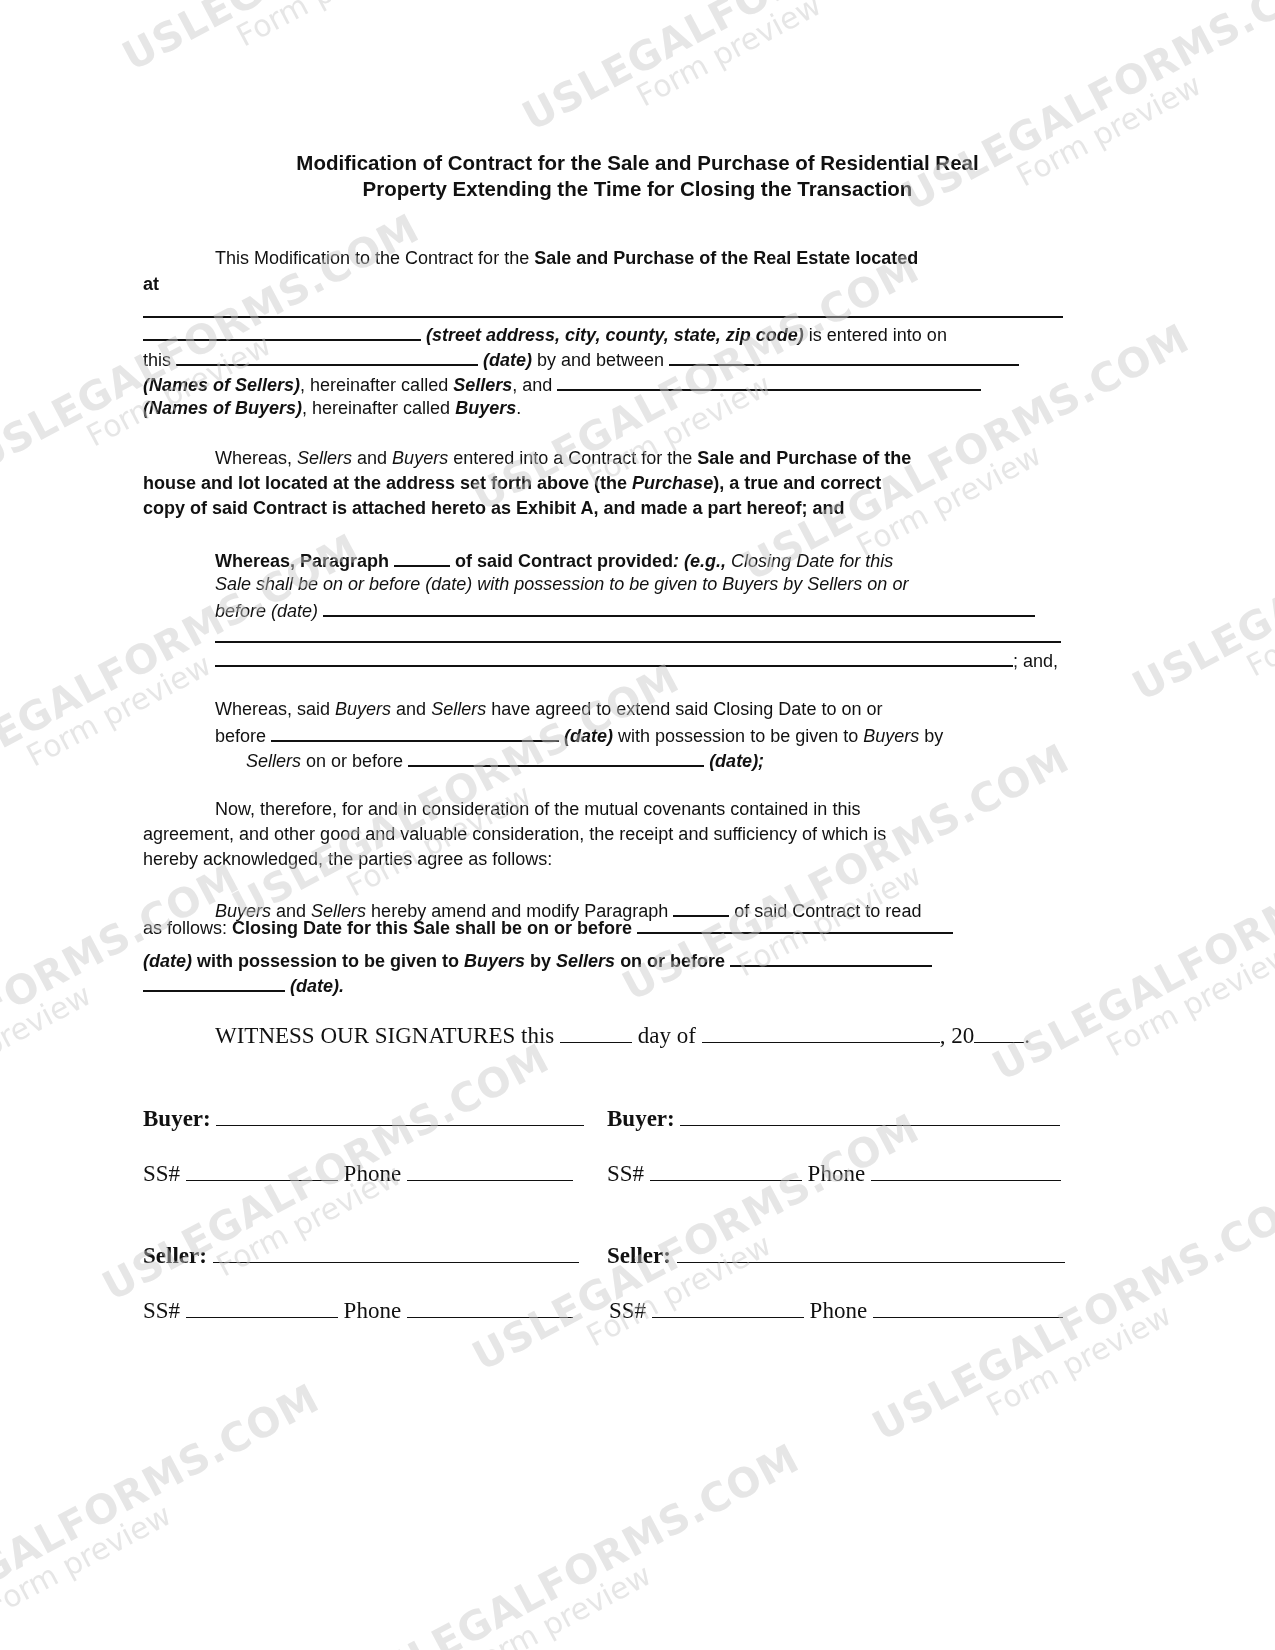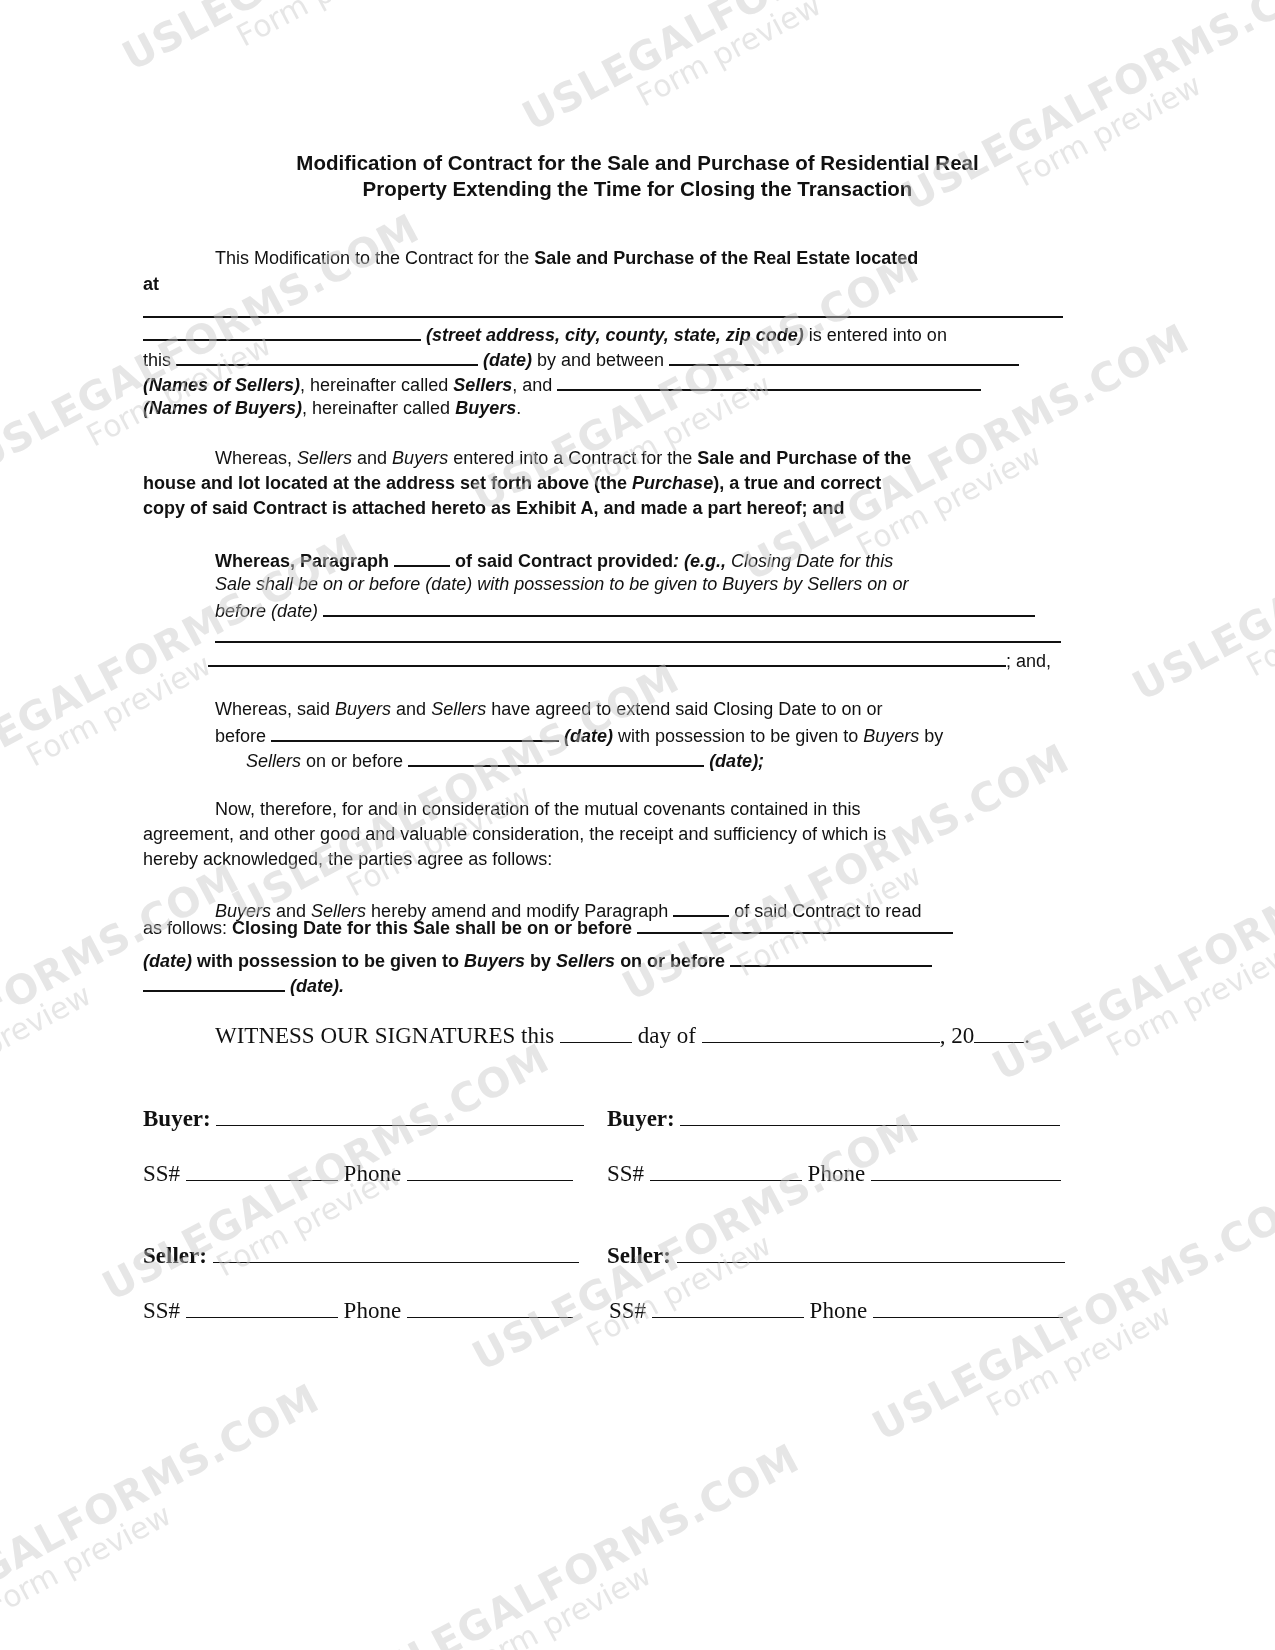"; and," div.line { left: 208px -> 215px }
